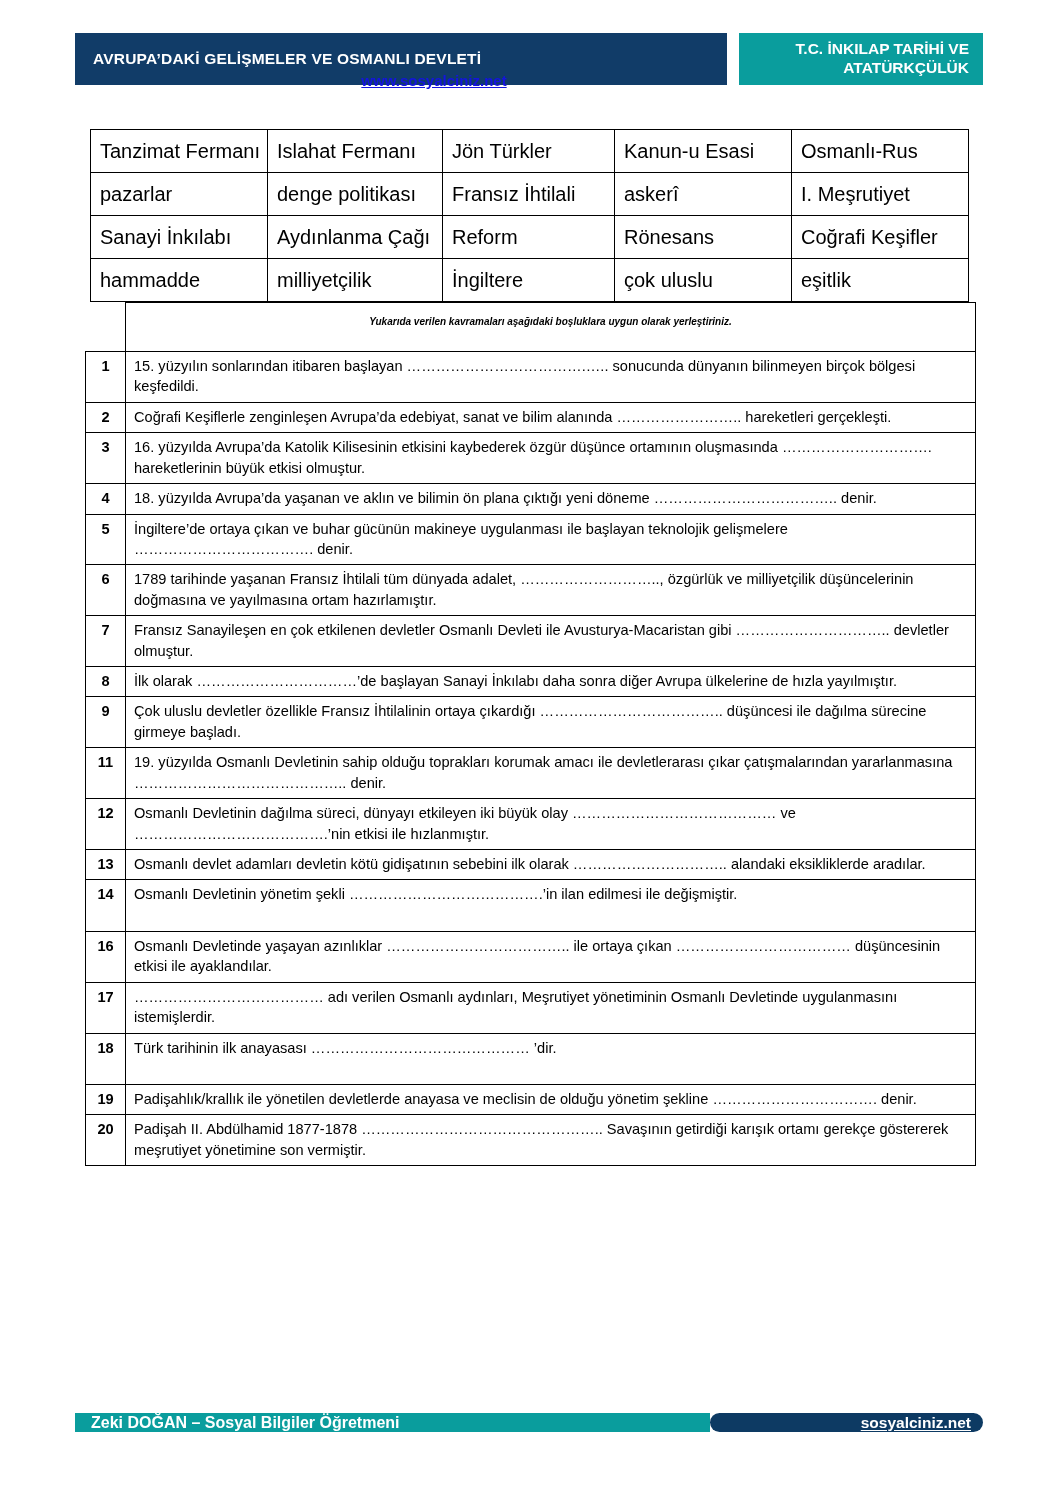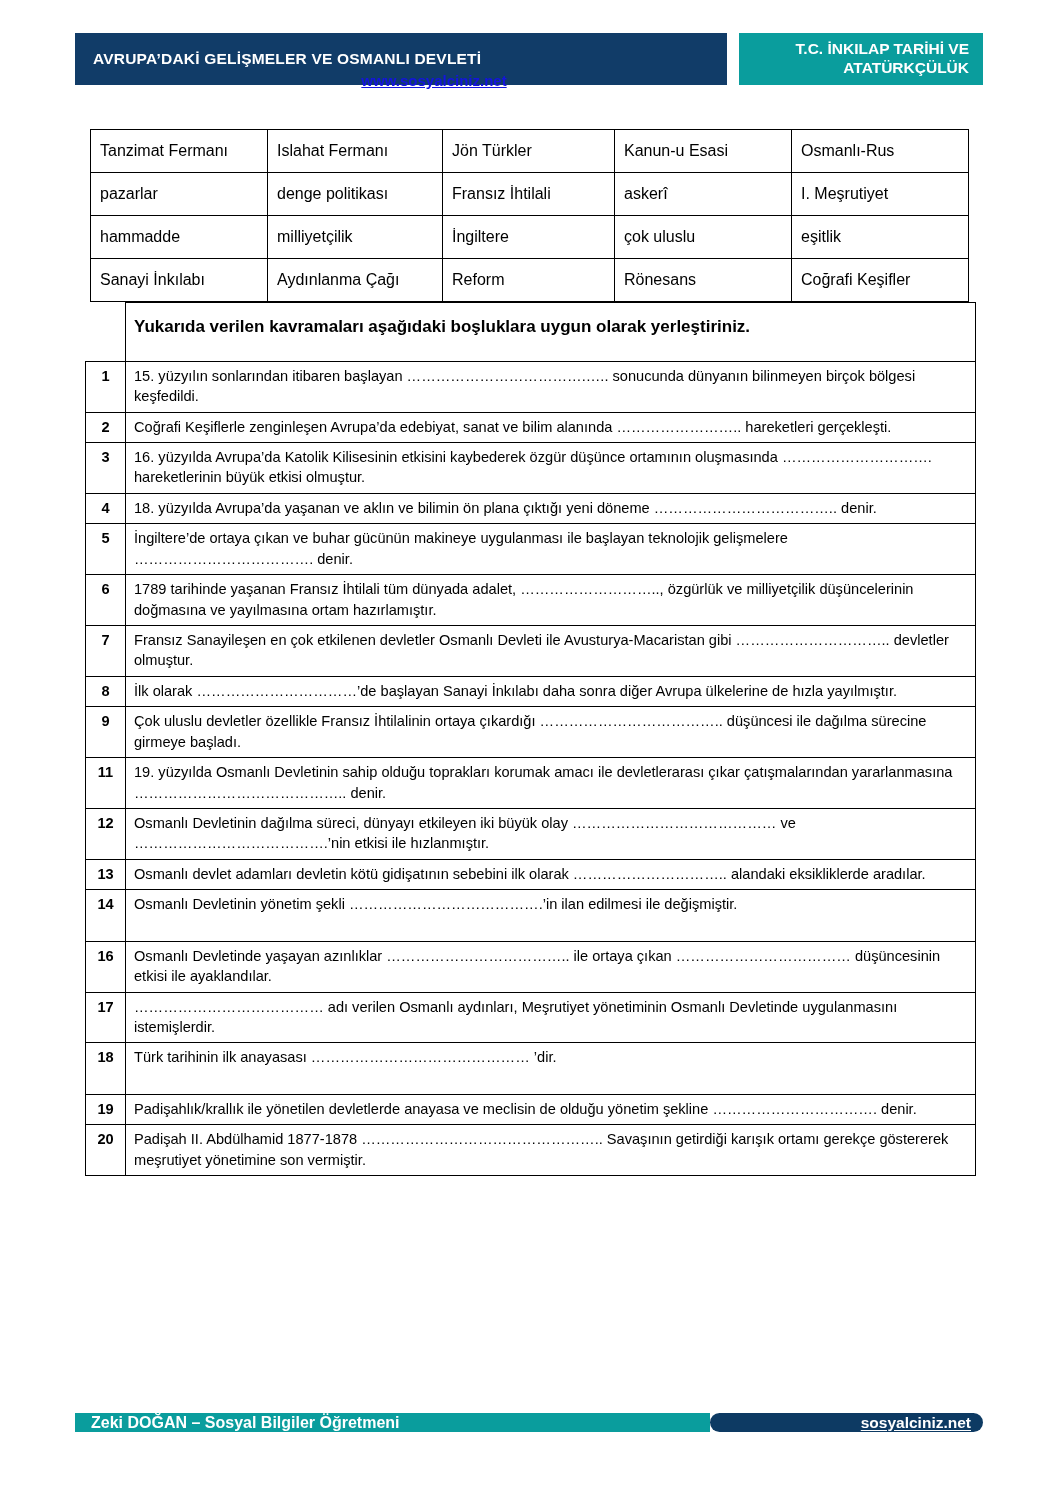"Tanzimat Fermanı" .wordbank td { font-size: 16px -> 20px }
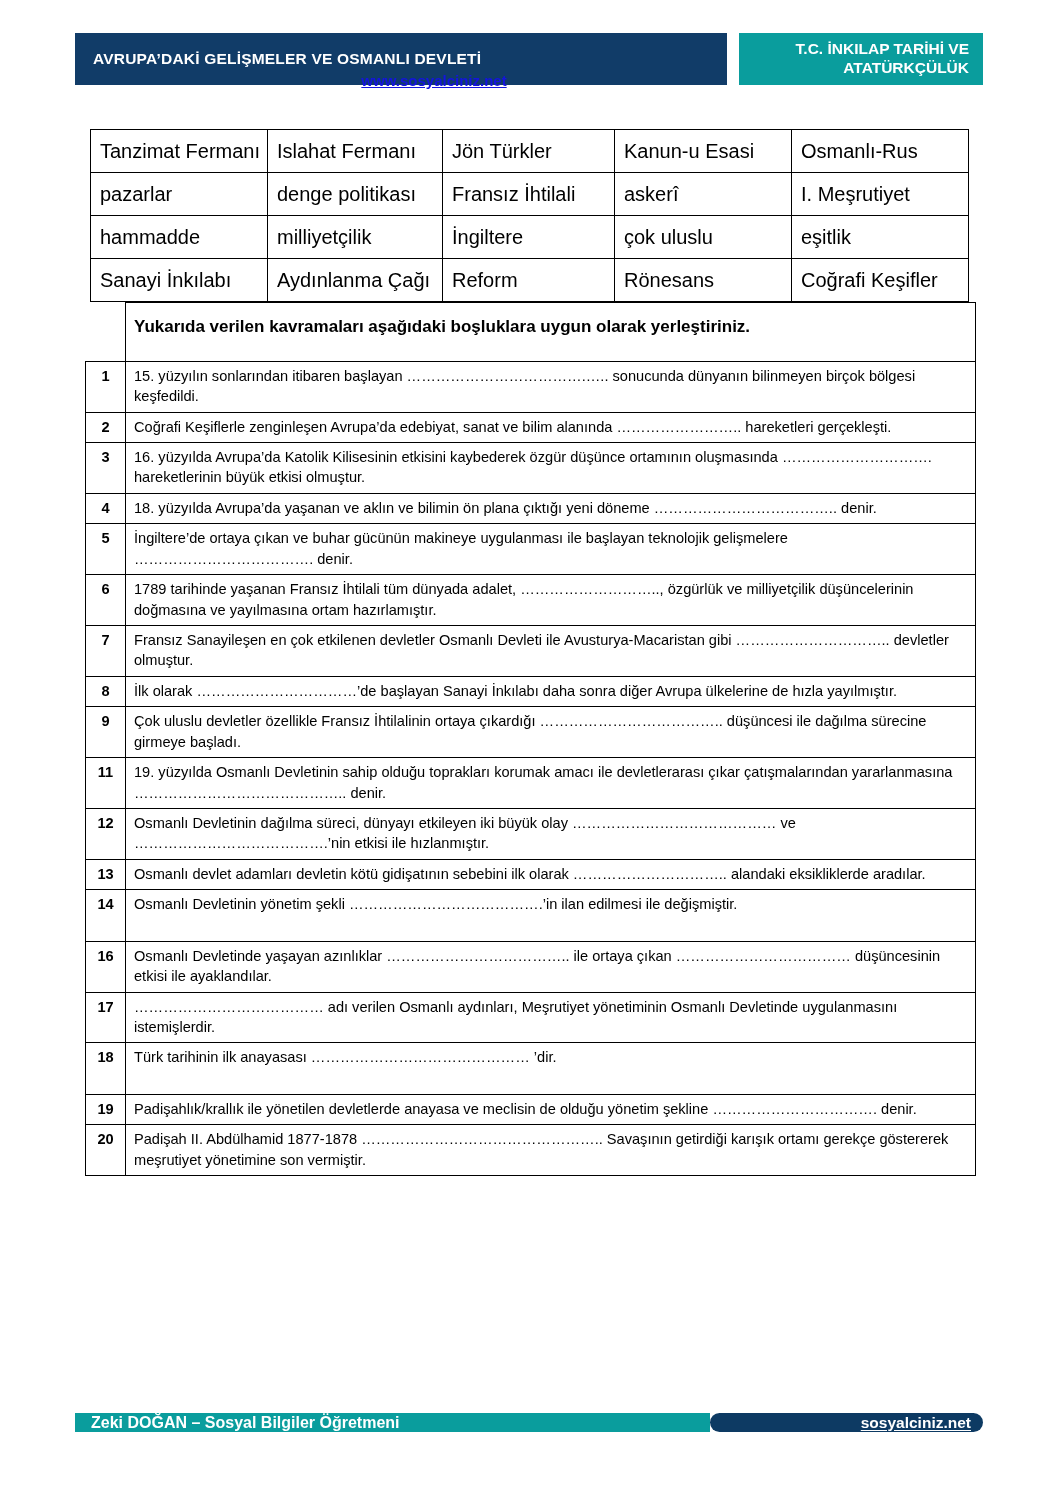"hammadde" tr { order: before "Sanayi İnkılabı" -> after "Sanayi İnkılabı" }
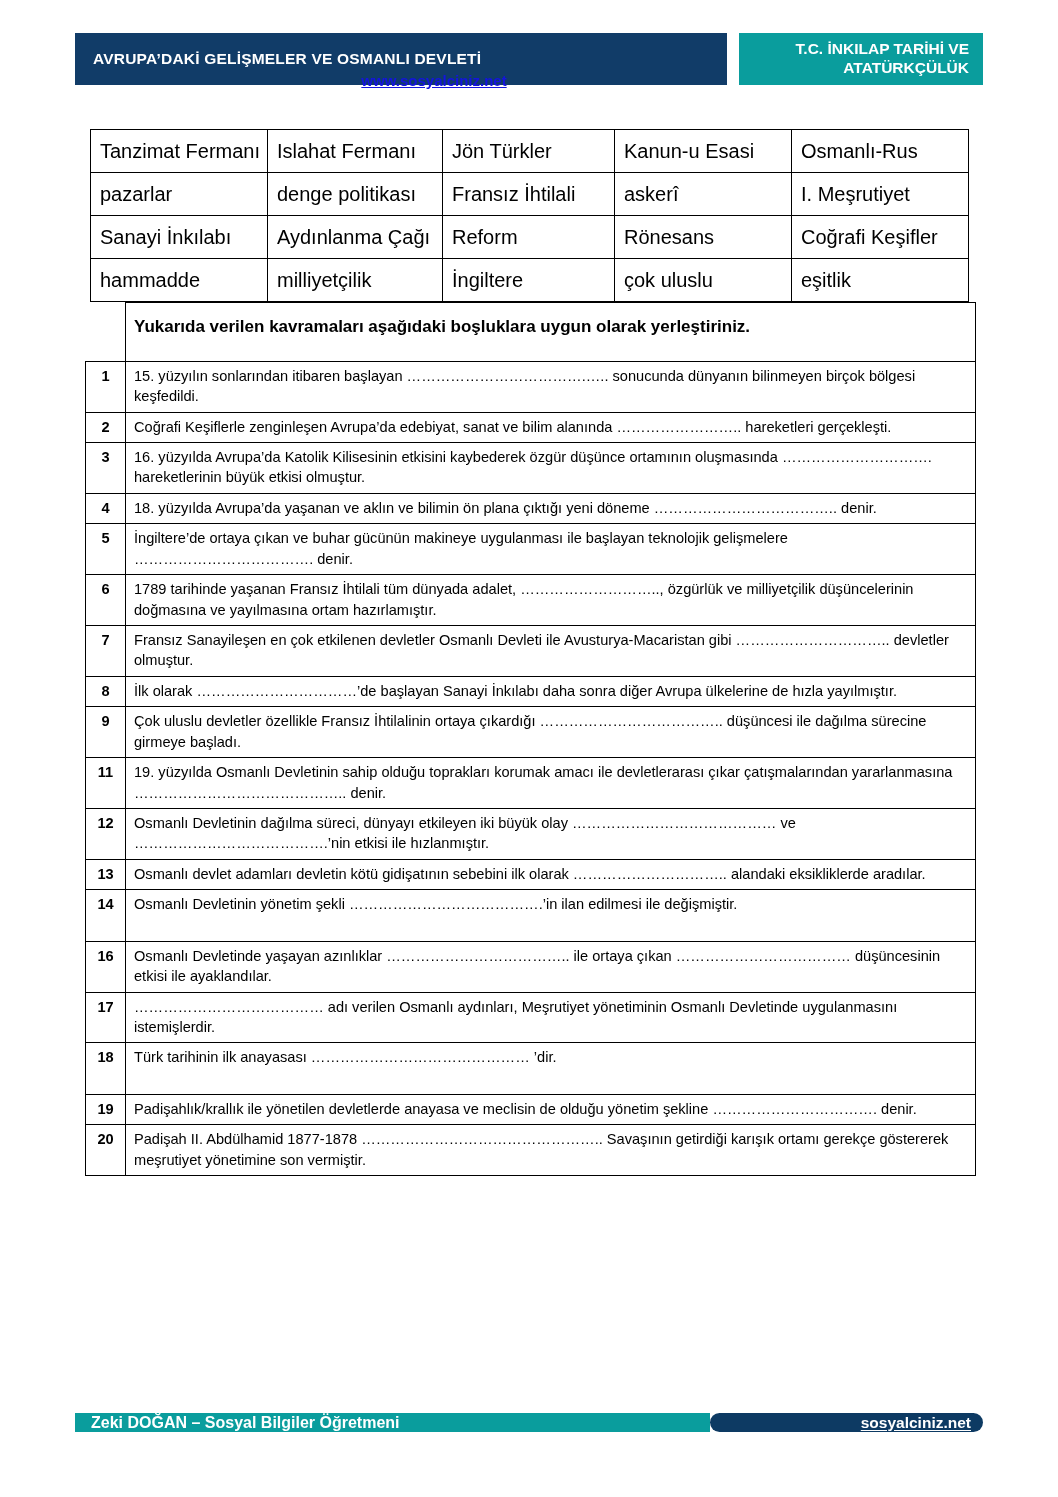"Yukarıda verilen kavramaları aşağıdaki" .qtable tr.instruction td { font-size: 17px -> 10px; font-style: none -> italic; text-align: left -> center }
